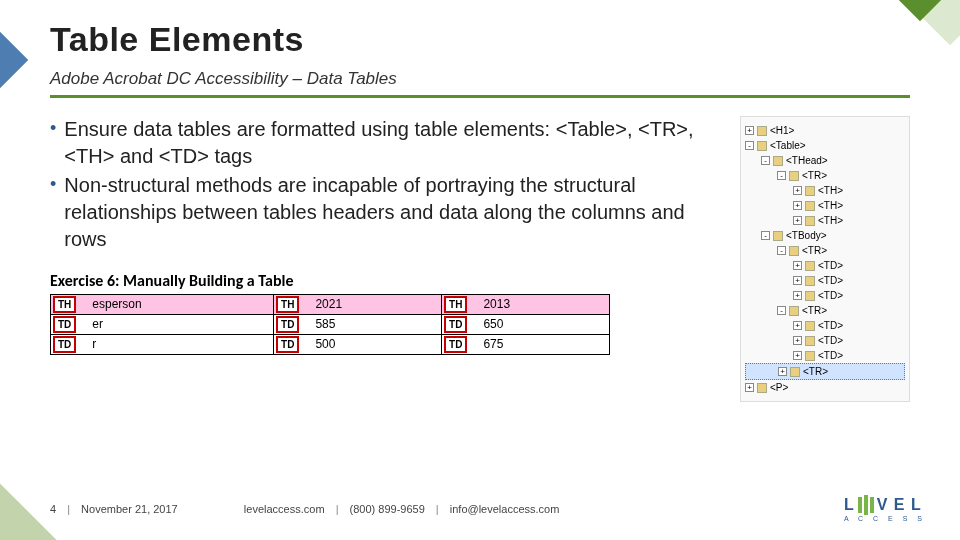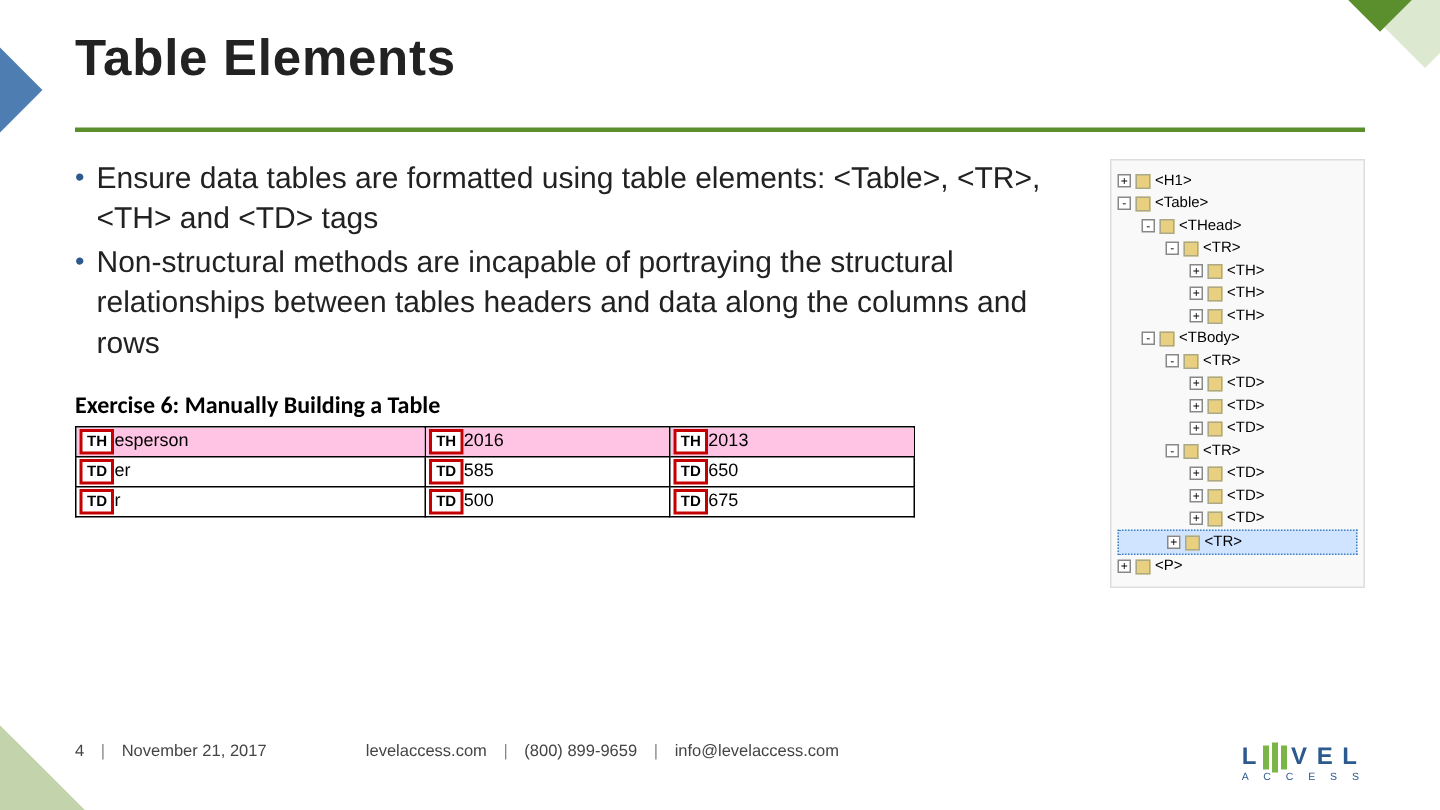"Table Elements" .title { margin-bottom: 26px -> 10px }
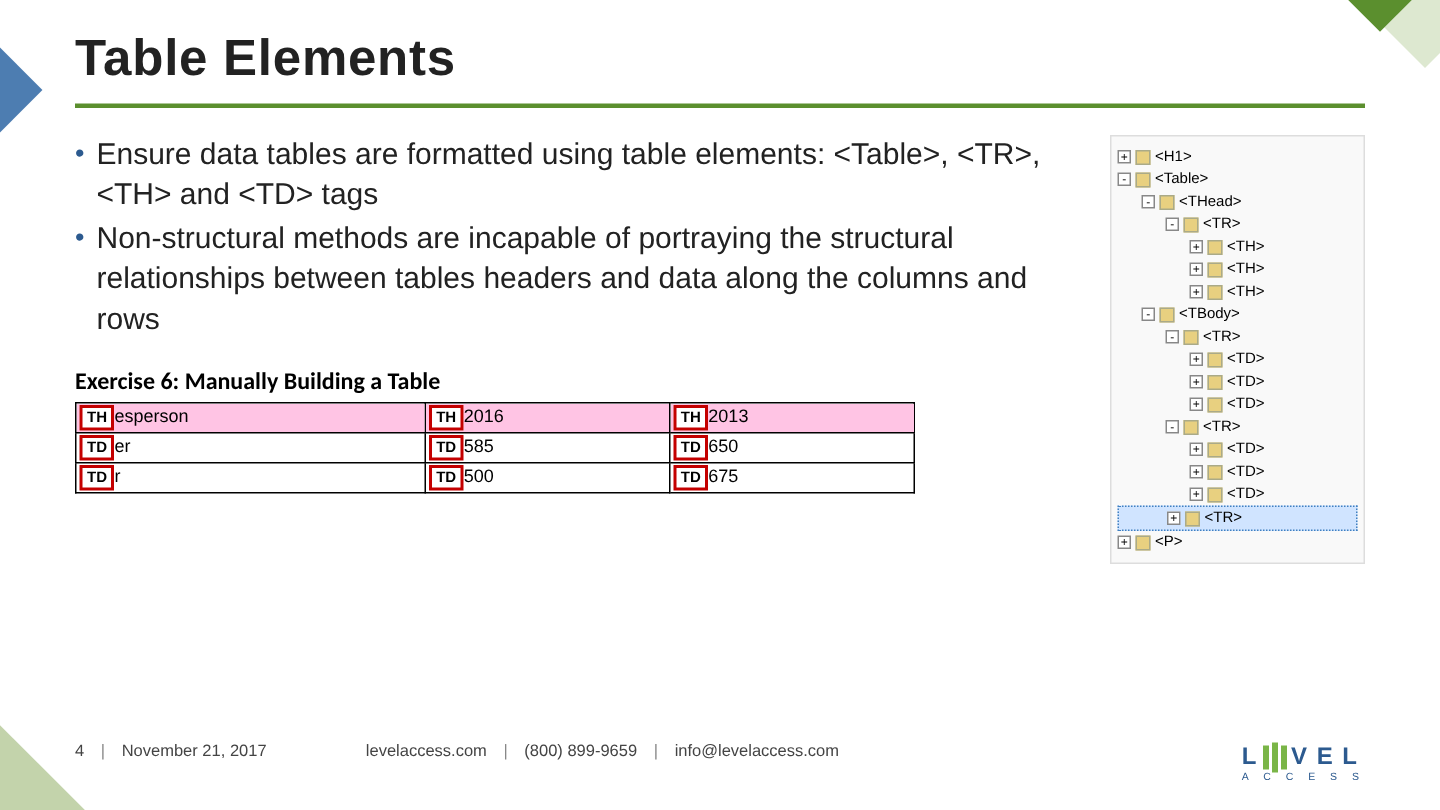"Adobe Acrobat DC Accessibility –" div.subtitle { html: none -> <div>Adobe Acrobat DC Accessibility – Data Tables</div> }
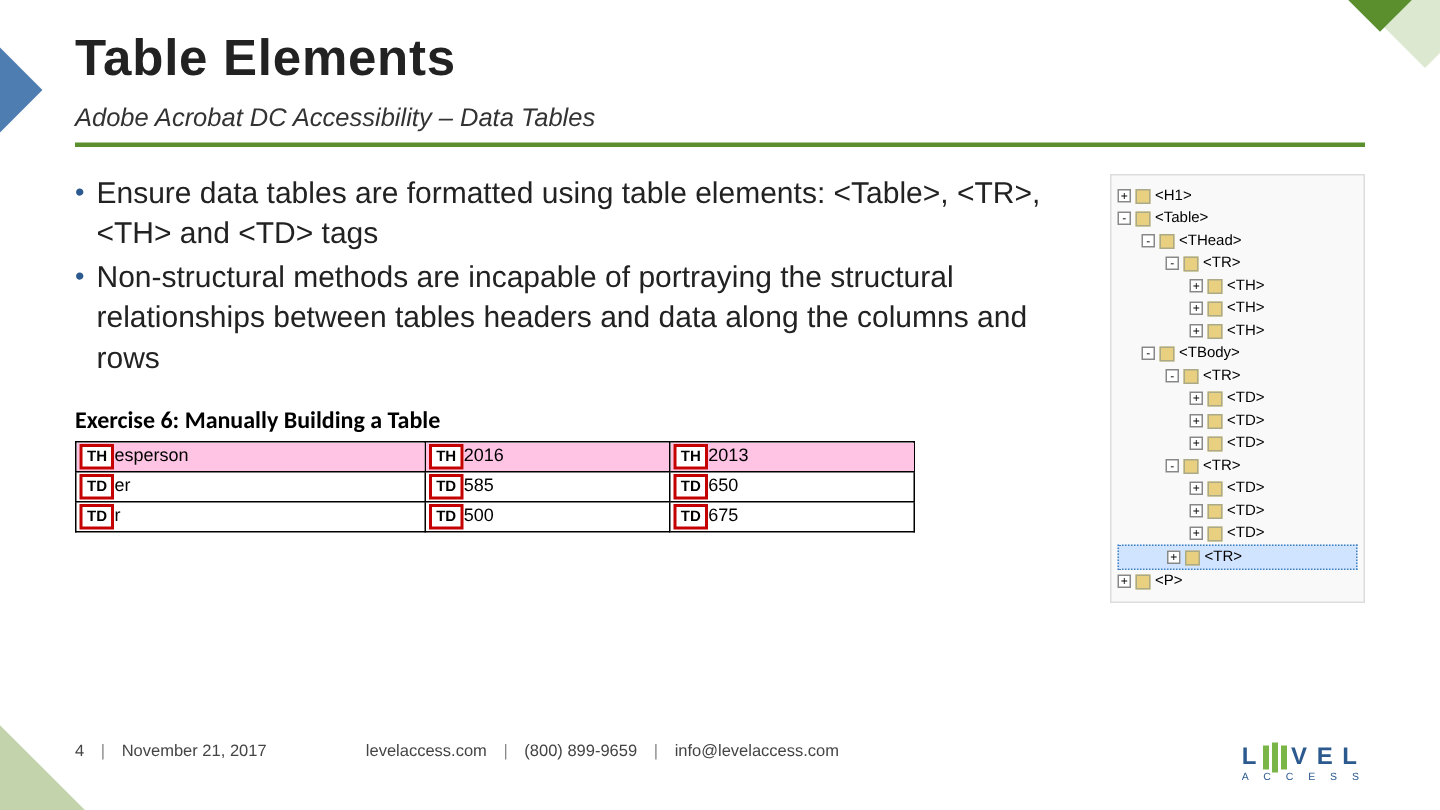"esperson" .cell-text { padding-left: 0 -> 16px }
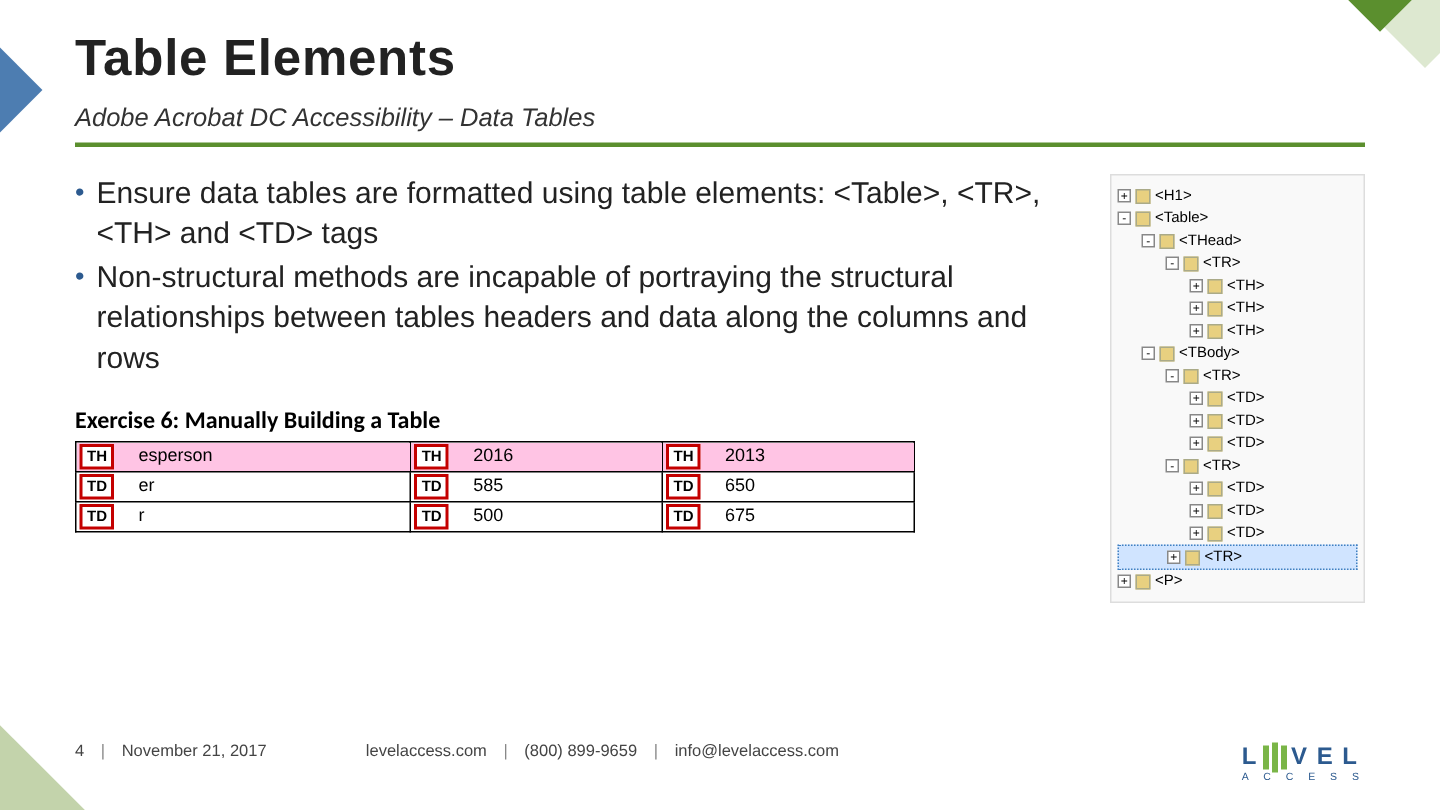"2016" span.cell-text { text: 2016 -> 2021 }
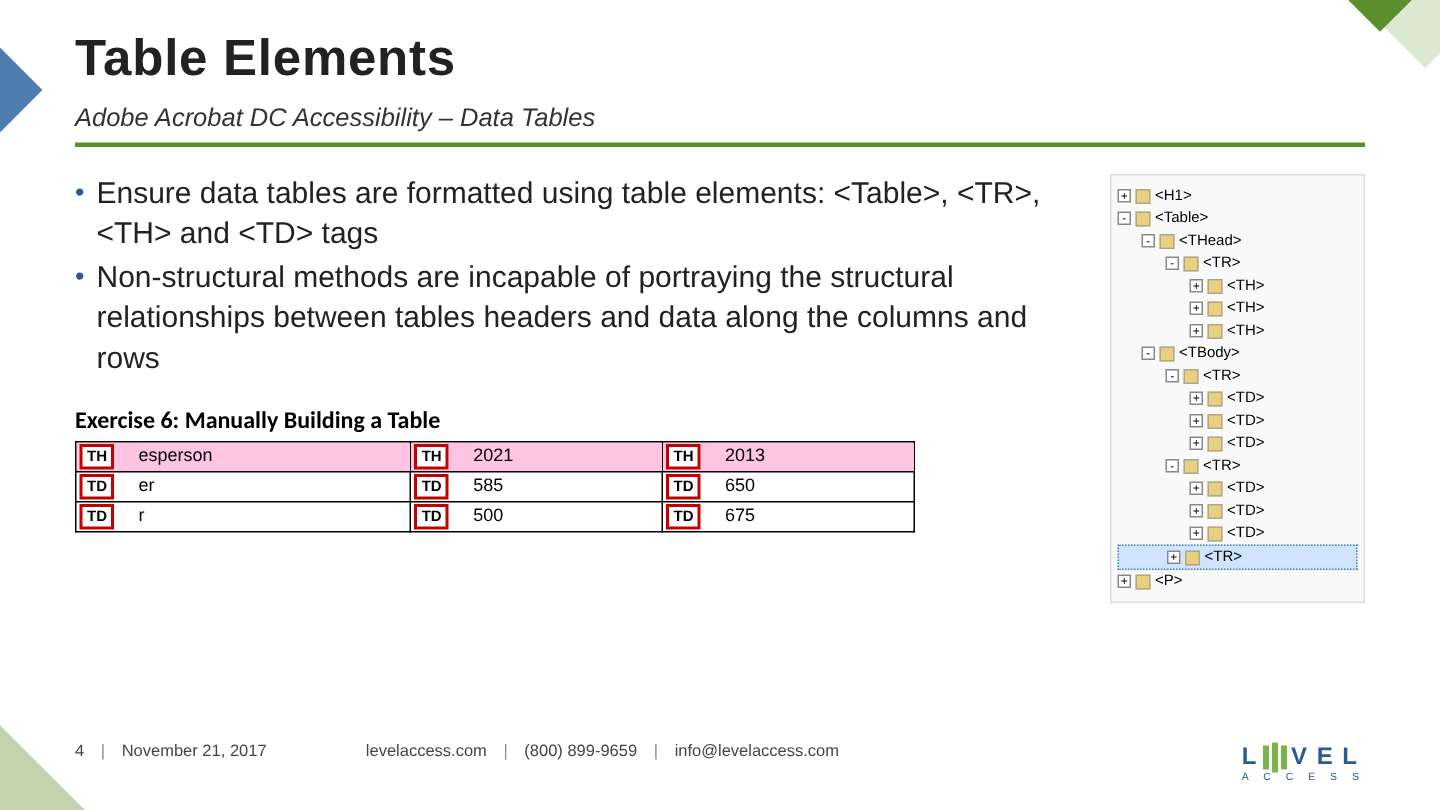"4 | November 21, 2017" .footer { align-items: none -> center; right: 50px -> 34px }
